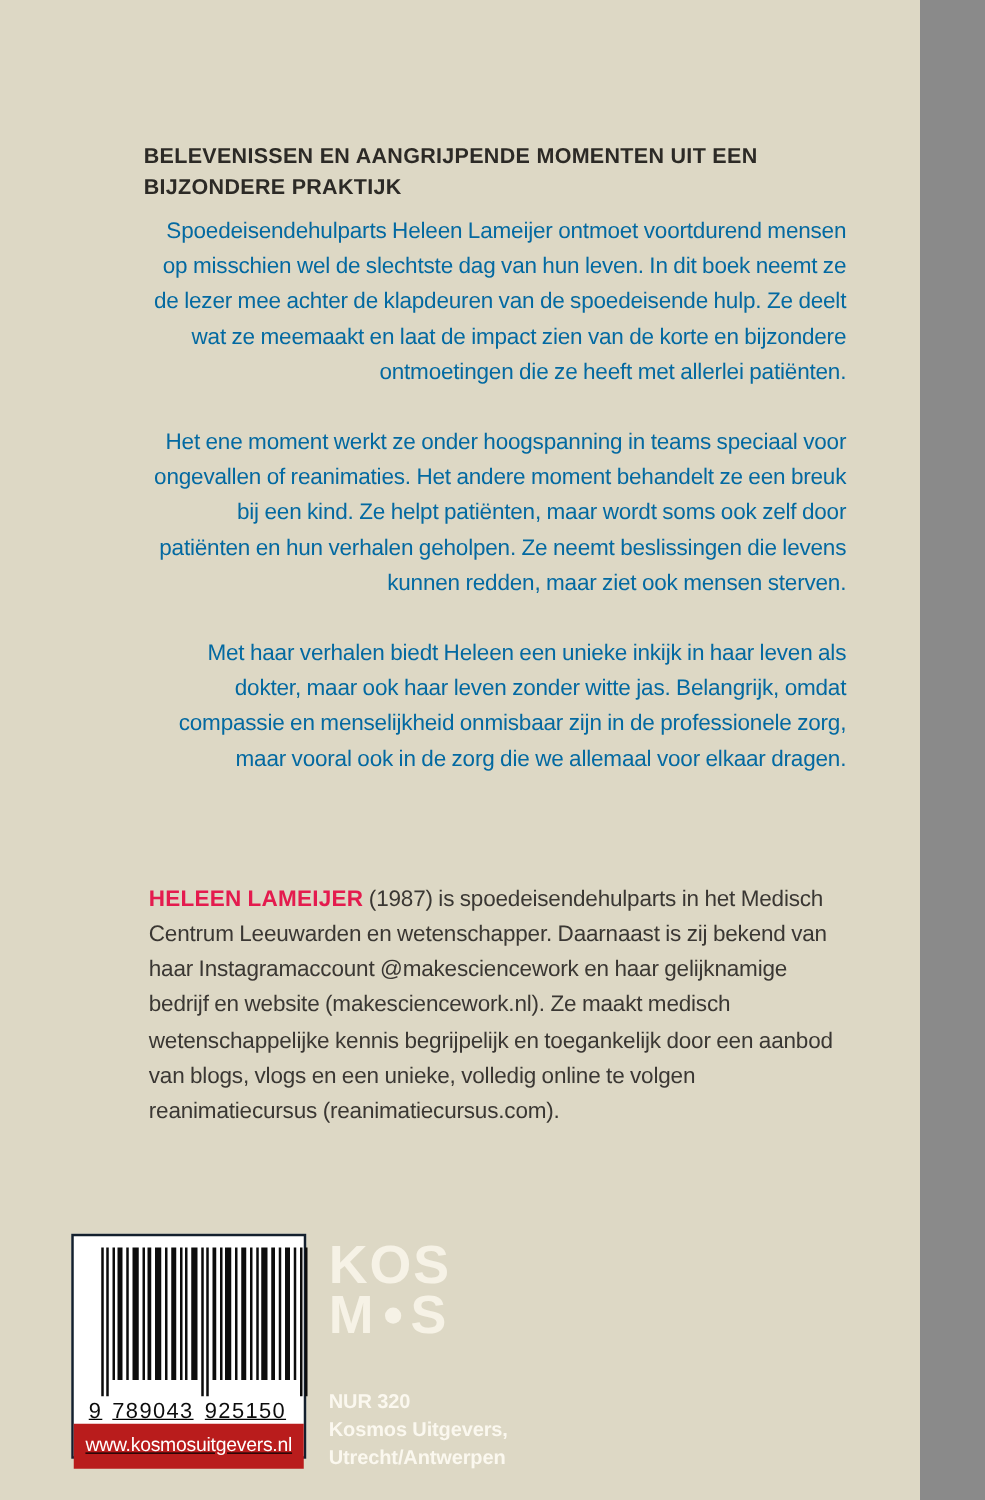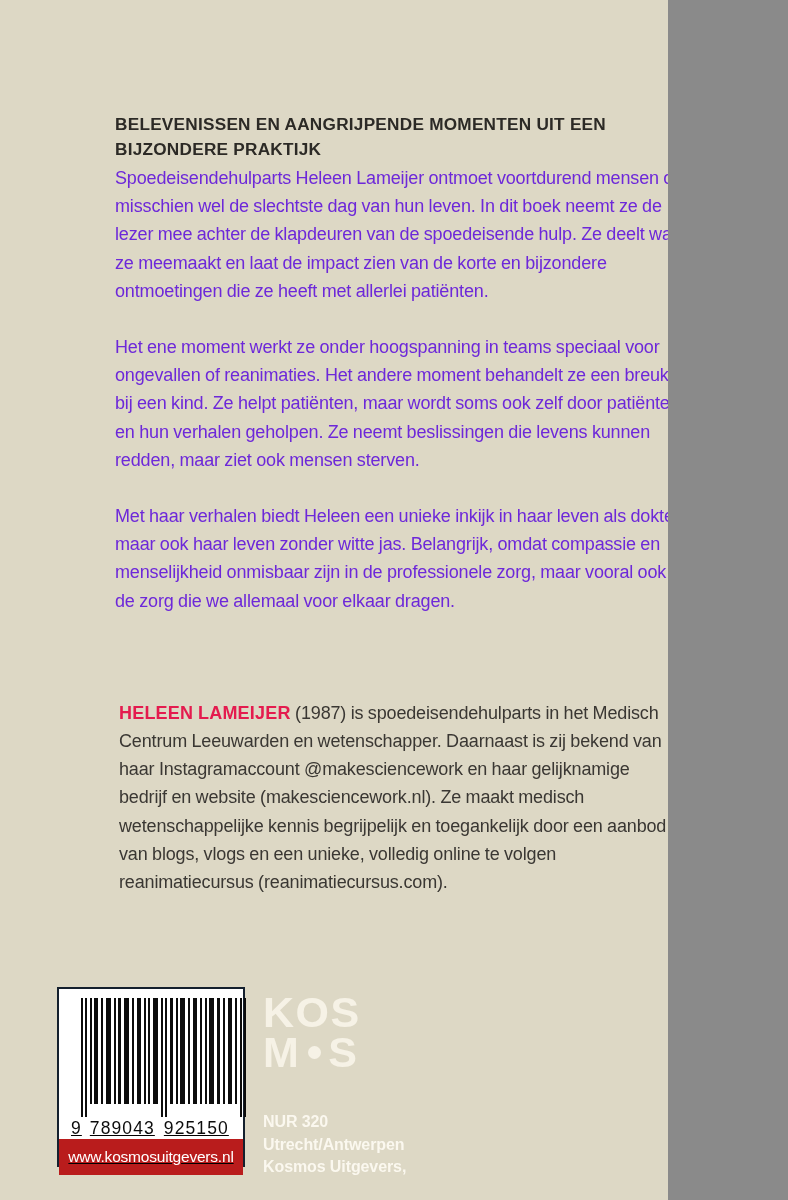"BELEVENISSEN EN AANGRIJPENDE MOMENTEN" .page { width: 668px -> 736px }
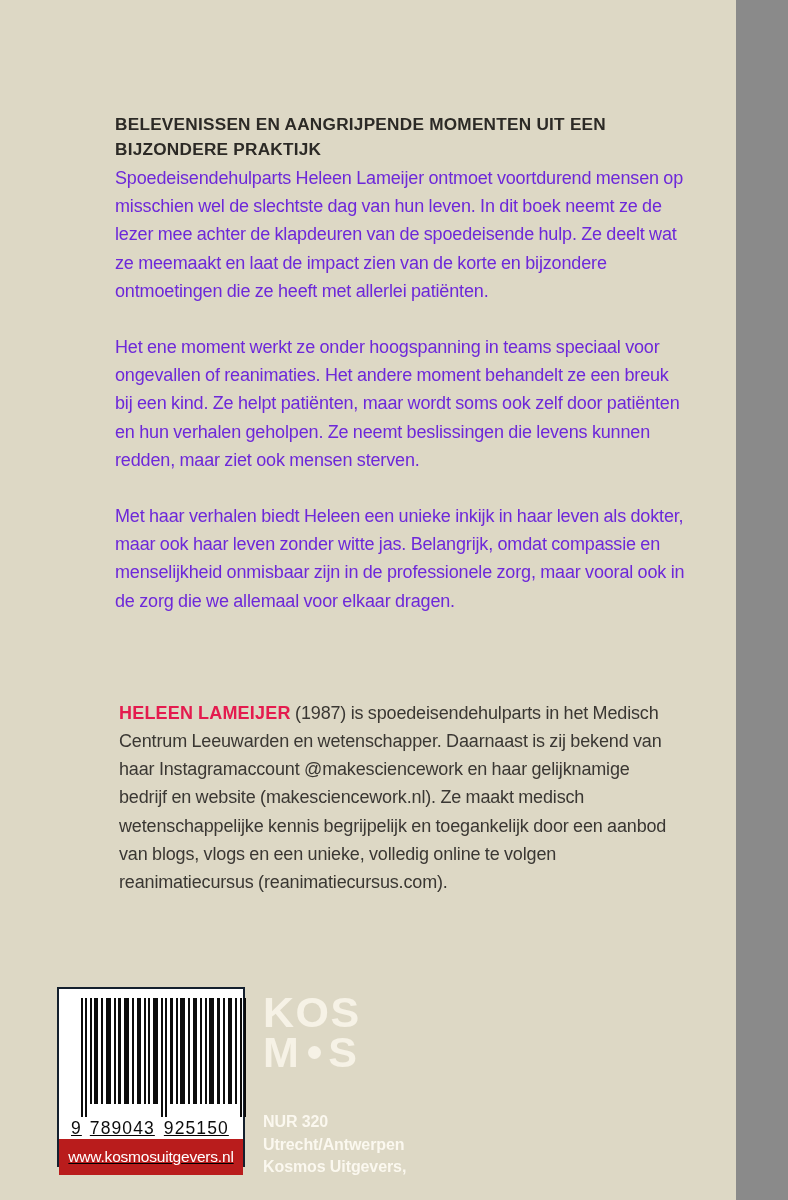"Spoedeisendehulparts Heleen Lameijer" .blurb { color: #6d28d9 -> #0369a1; margin: 0 -> 8px; text-align: none -> right }
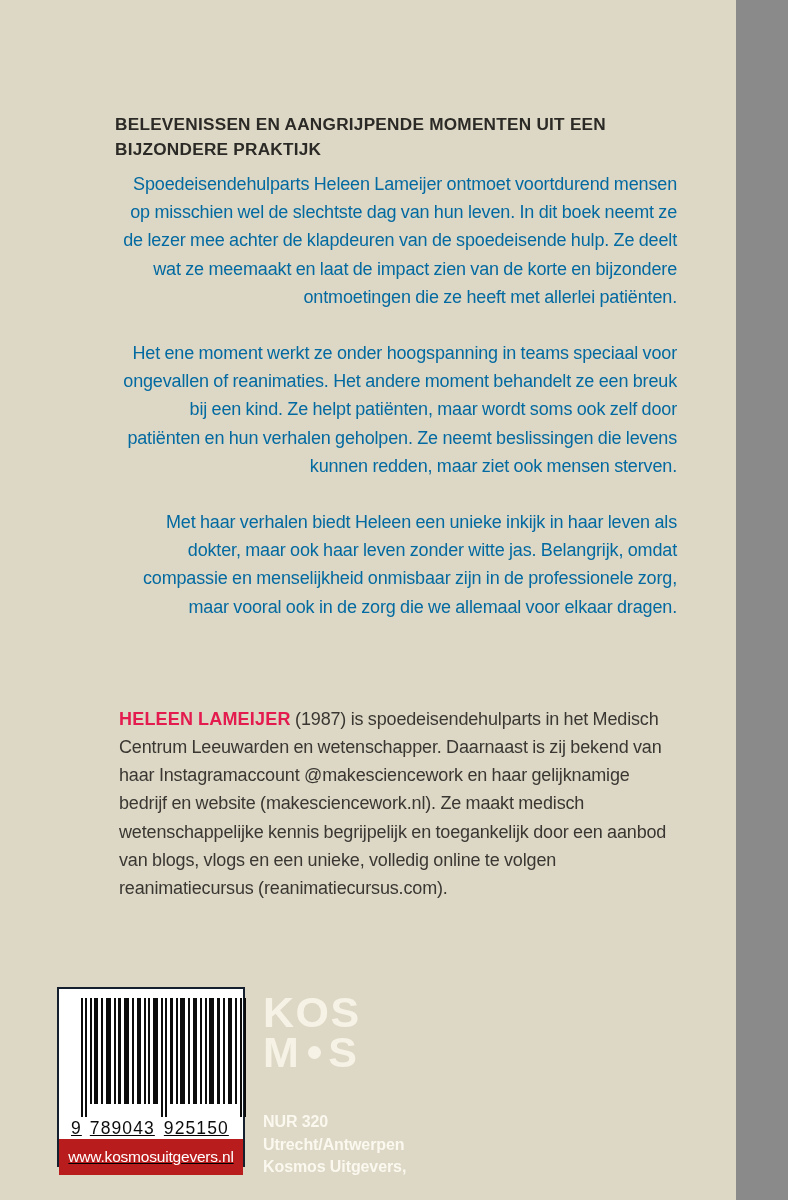"Utrecht/Antwerpen" div { order: before "Kosmos Uitgevers," -> after "Kosmos Uitgevers," }
